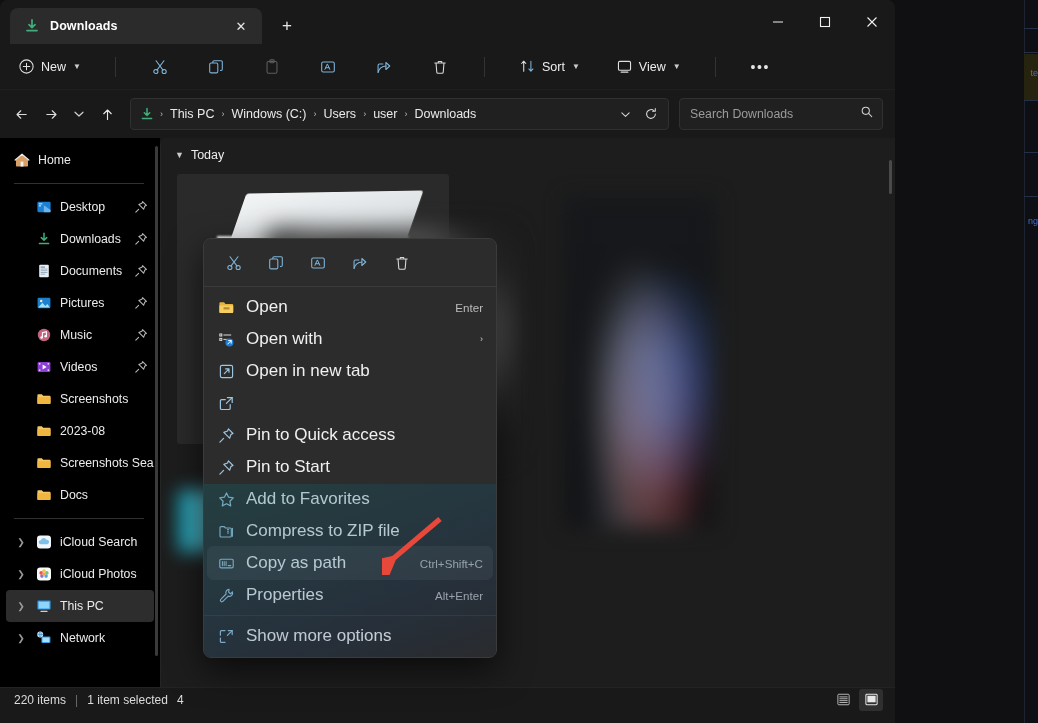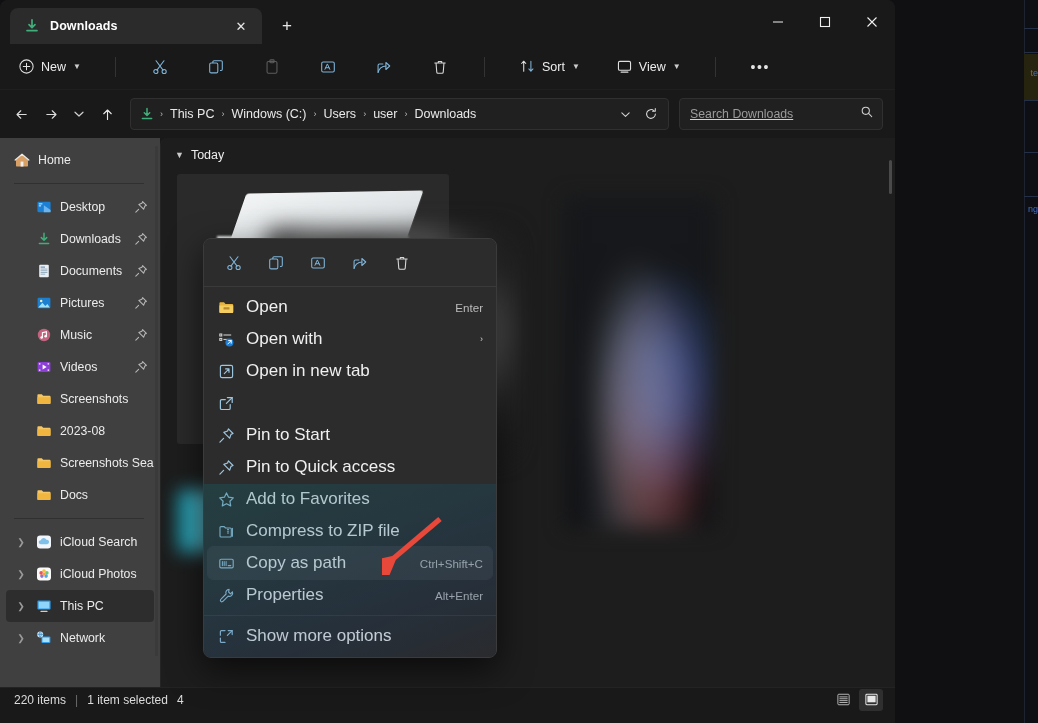"Search Downloads" .searchbox input { text-decoration: underline -> none }
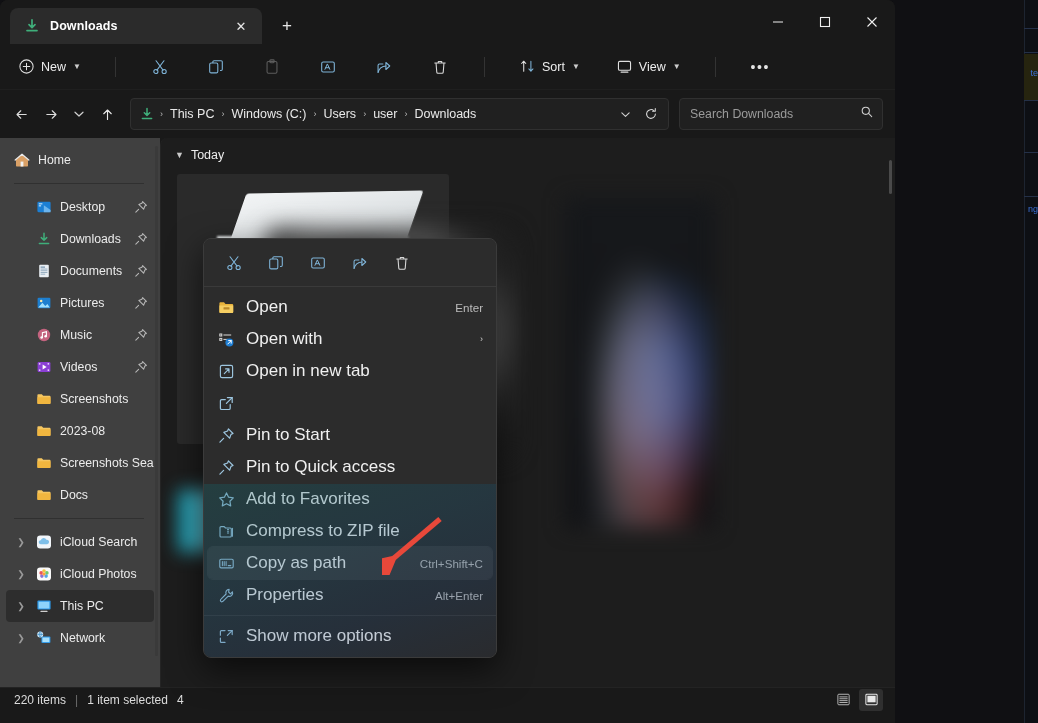"Home" .sidebar { background: #404040 -> #000000 }
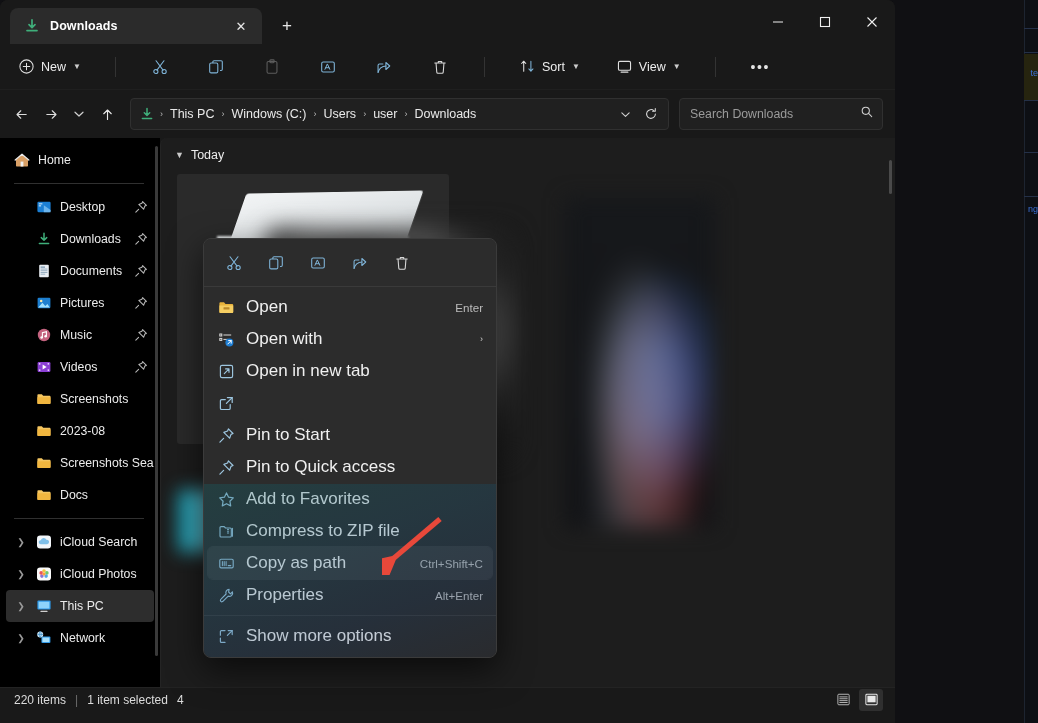"ng" div.txt { top: 204px -> 216px }
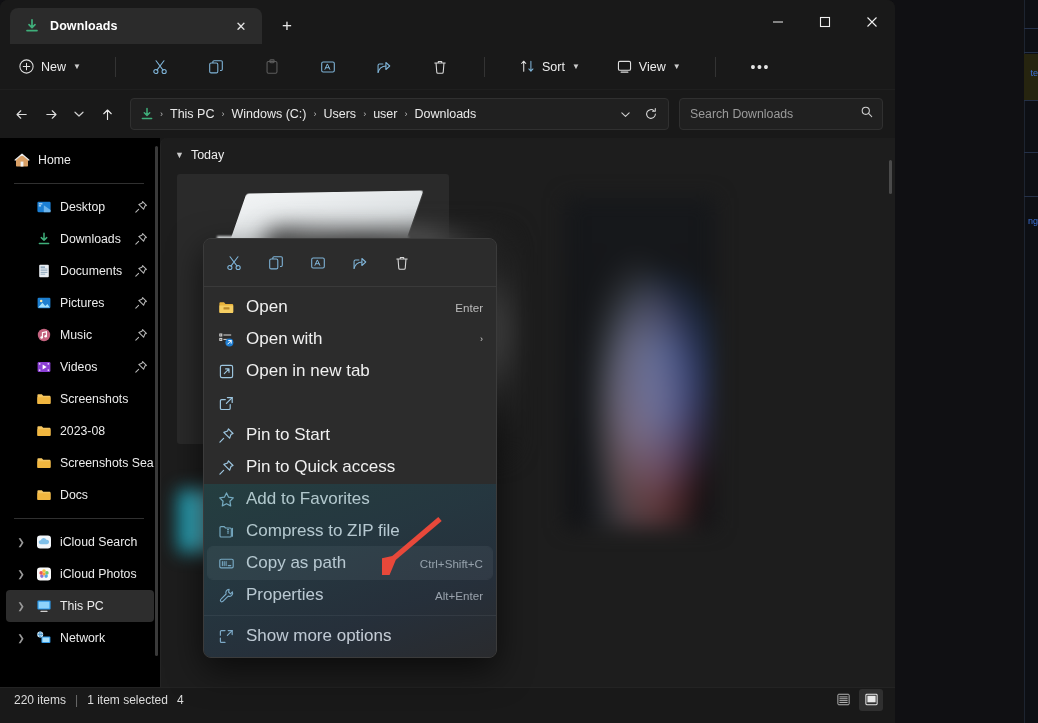"Pin to Start" div.ctx-item { order: before "Pin to Quick access" -> after "Pin to Quick access" }
